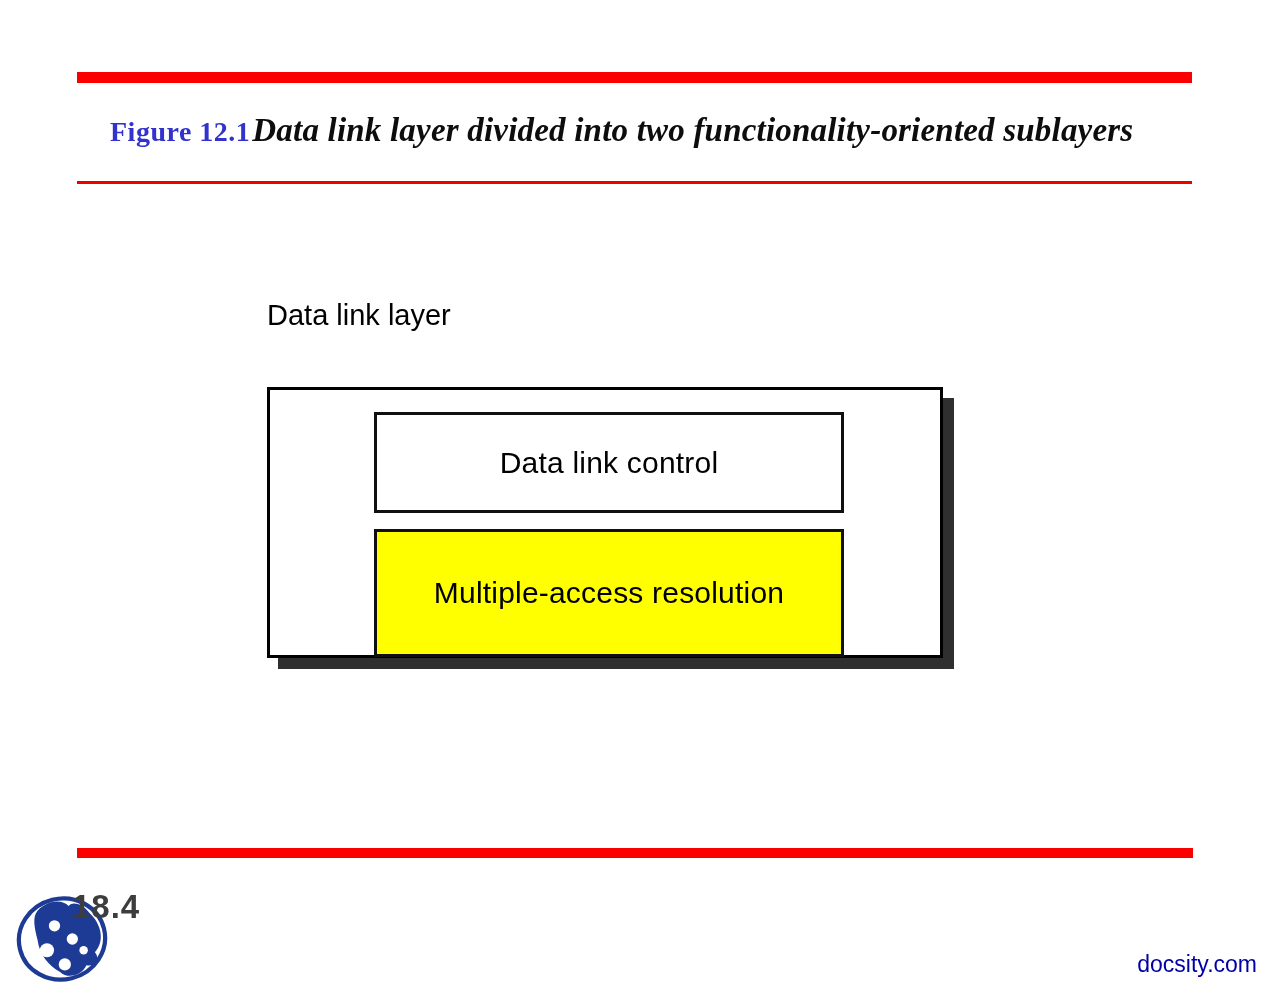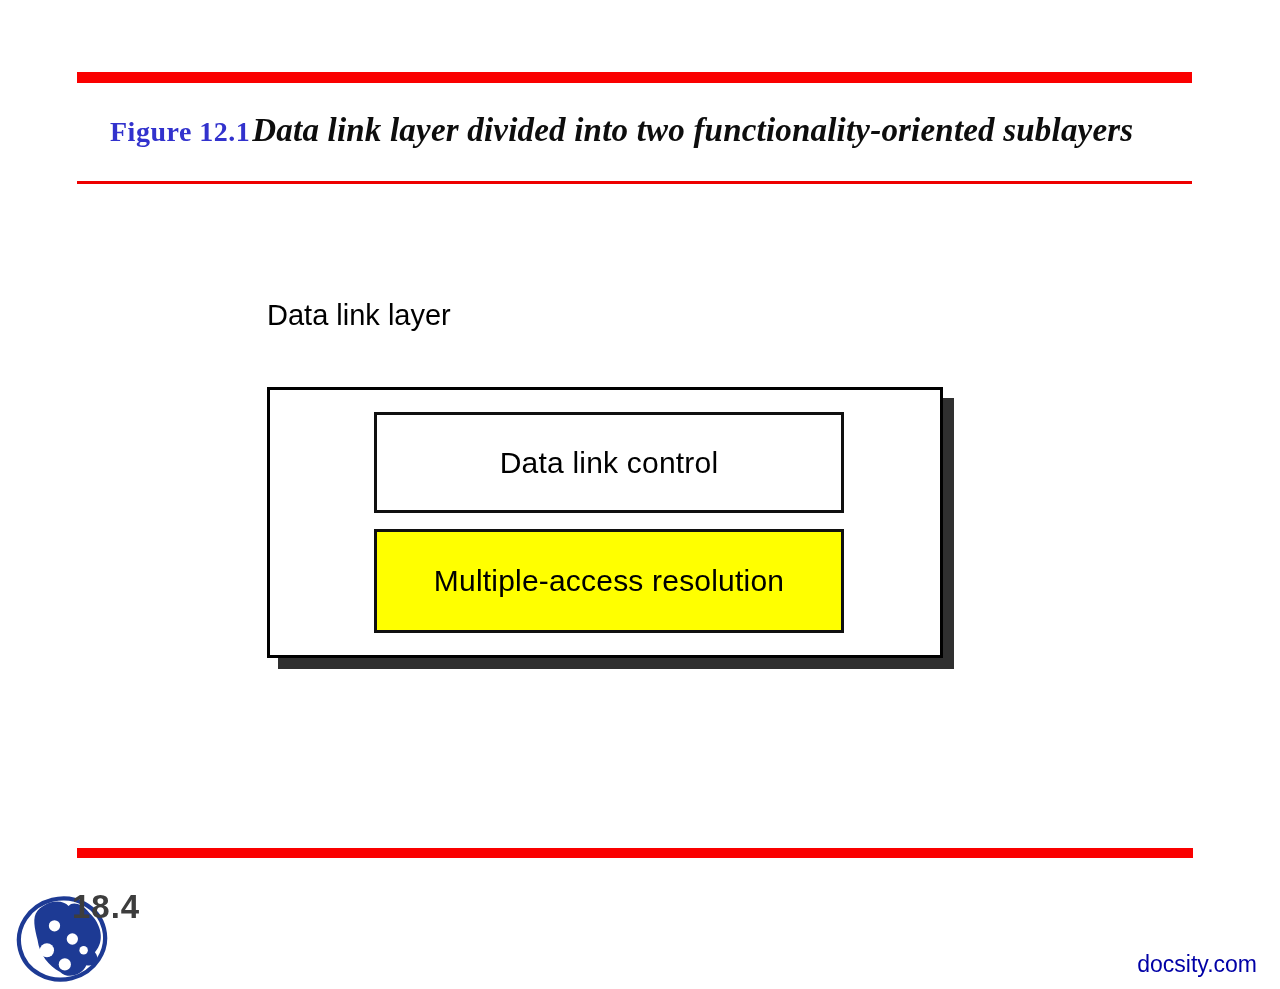"Multiple-access resolution" .sublayer.multiaccess { height: 104px -> 128px }
